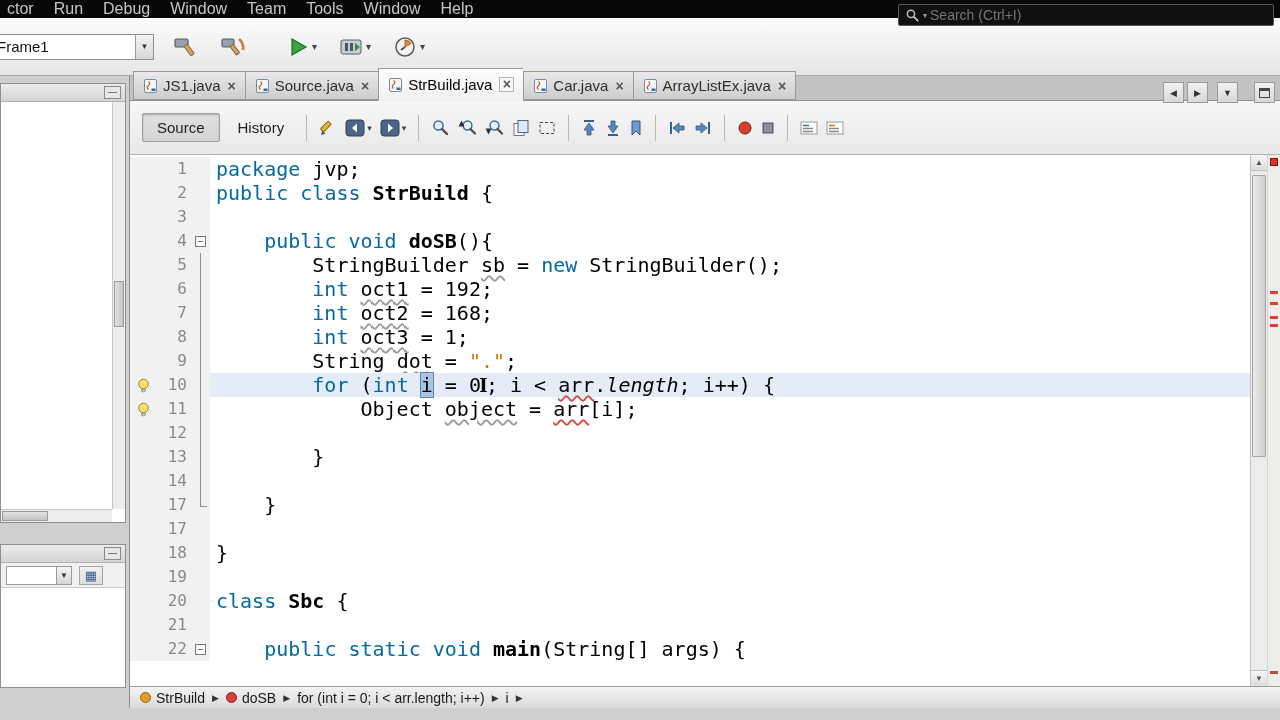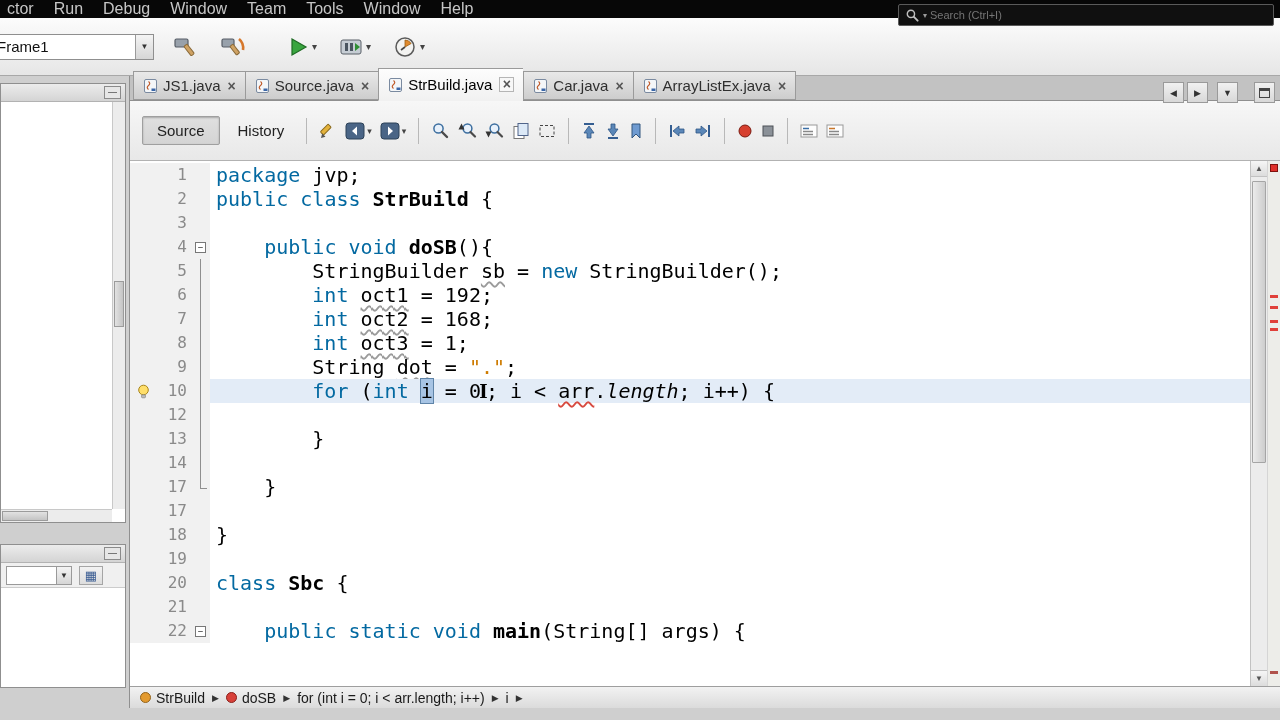"Search (Ctrl+I)" .search-input { font-size: 11px -> 14px }
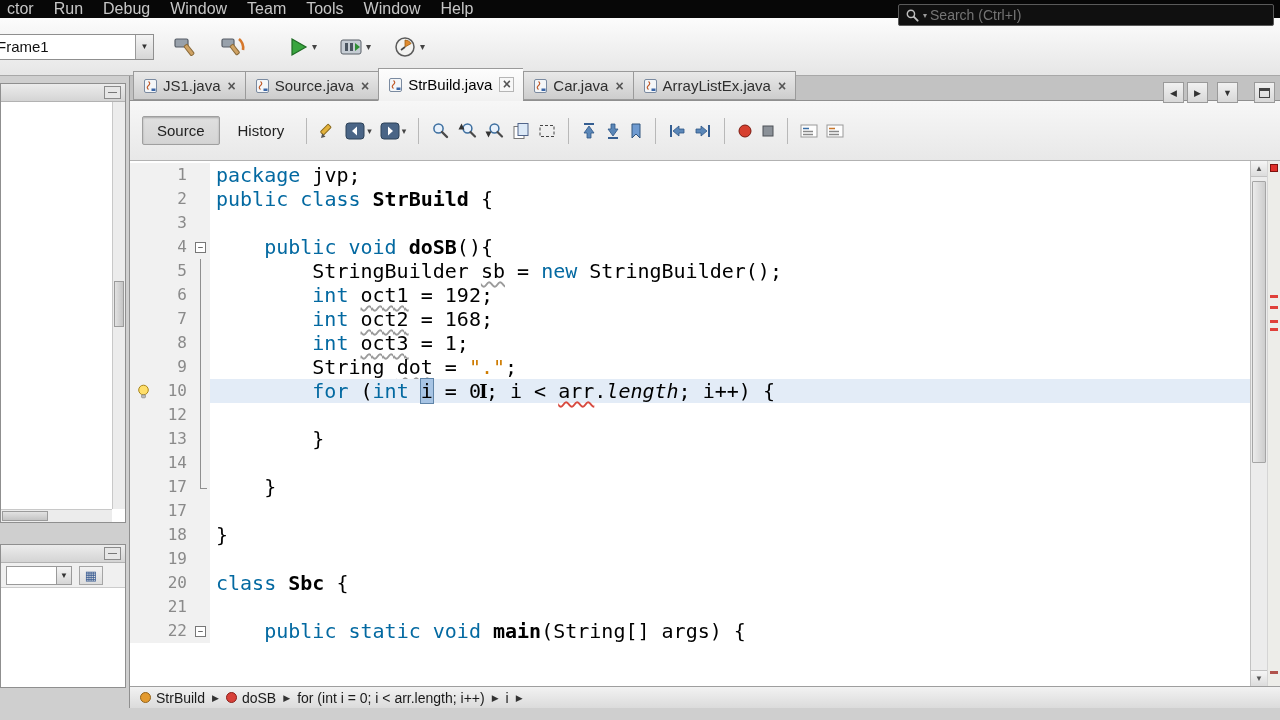"Source" .edtoolbar { height: 60px -> 54px }
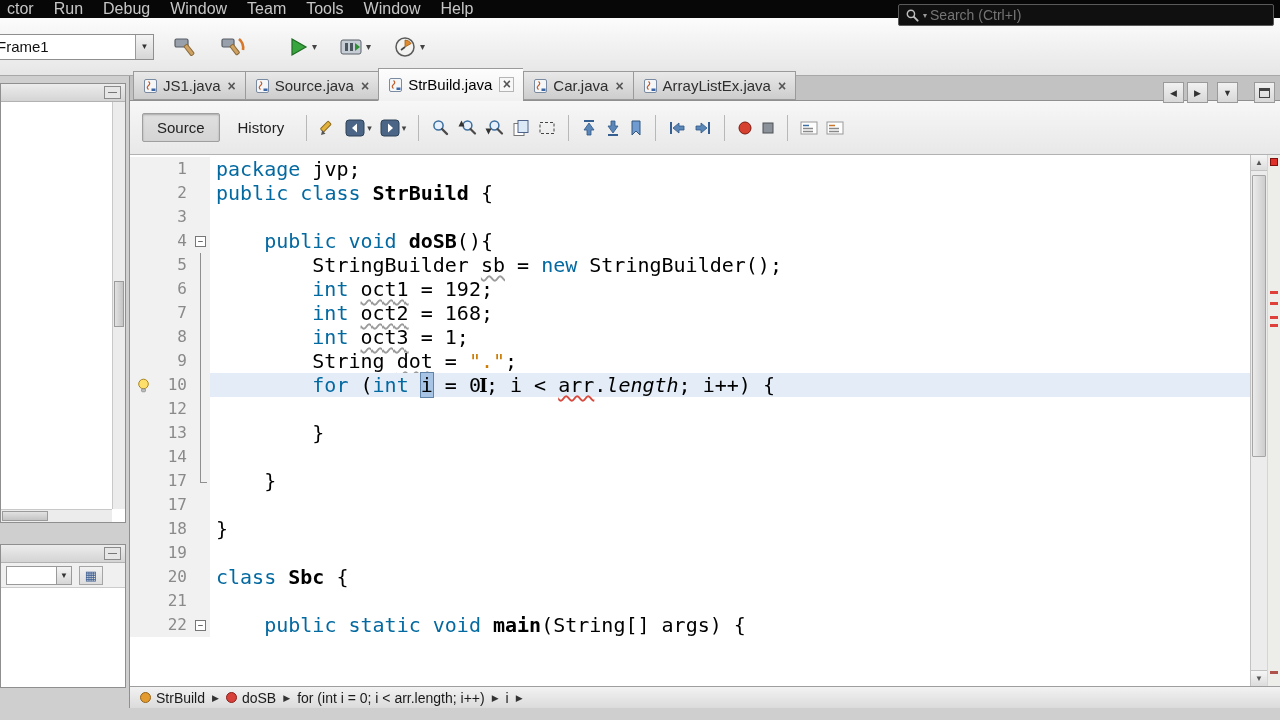"11" div.crow { html: none -> <div><span><span><svg> <circle></circle> <rect></rect> </svg></span></span><span>11</span><span></span><span><span> Object </span><span>object</span><span> = </span><span>arr</span><span>[i];</span></span></div> }
